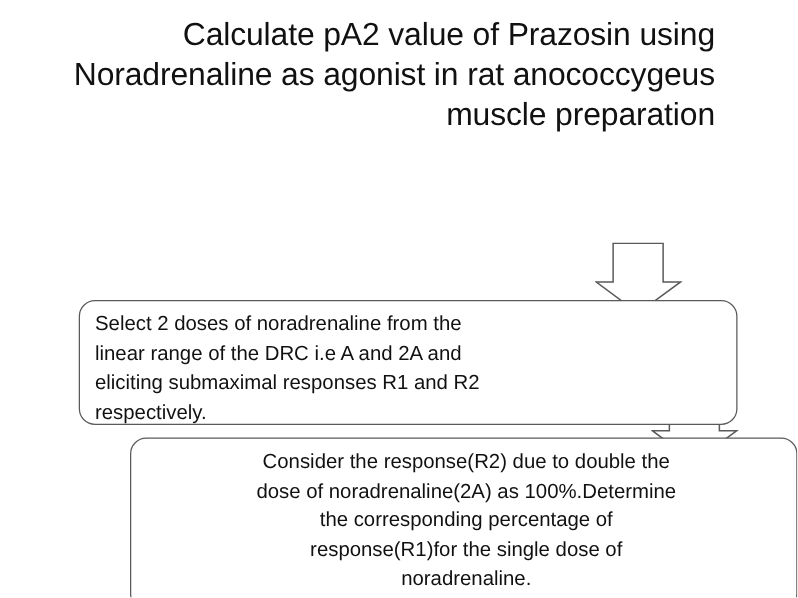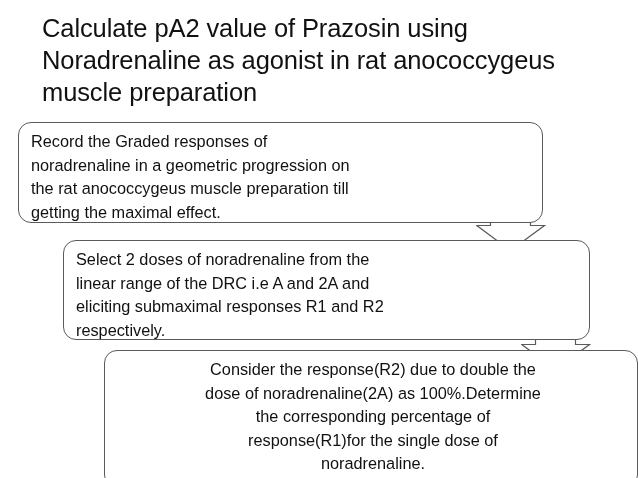"Calculate pA2 value of Prazosin" #slide-title { left: 42px -> 32px; text-align: none -> right }
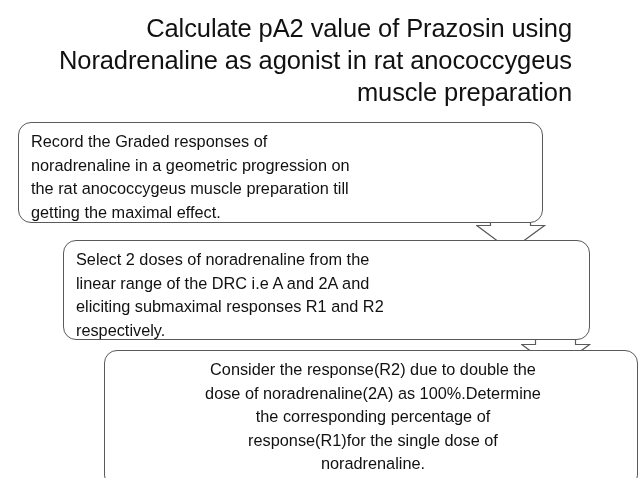"Record the Graded responses of" div.flow-box { html: <div> <div>Record the Graded responses of noradrenaline in a geometric progression on the rat anococcygeus muscle preparation till getting the maximal effect.</div> </div> -> none }
